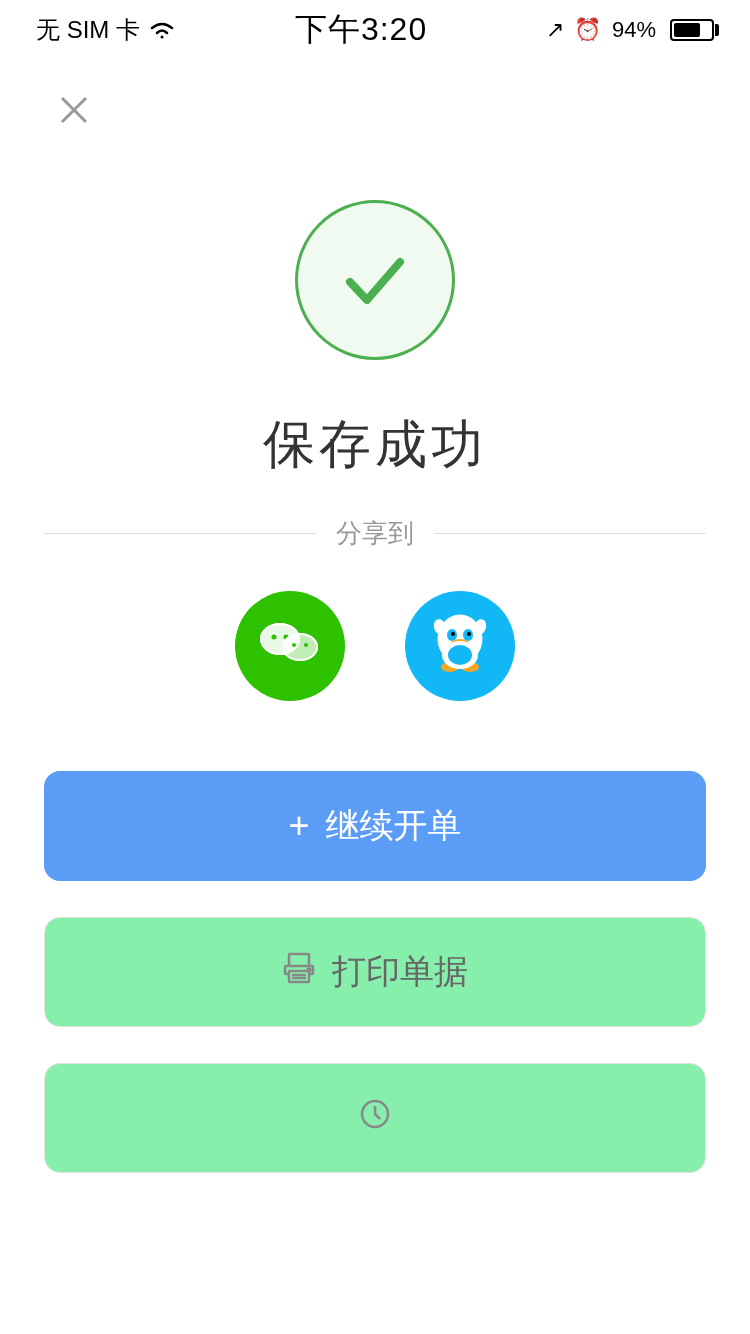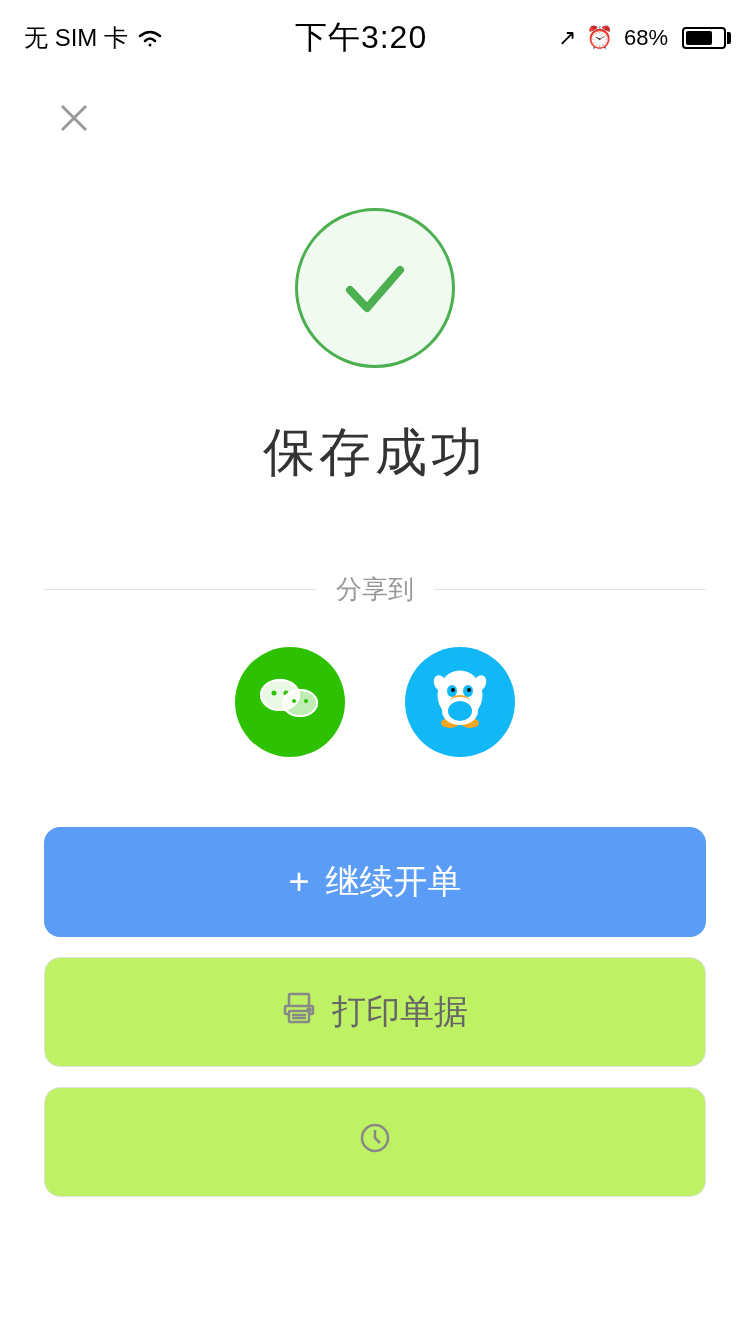"无 SIM 卡" .status-bar { margin-top: 8px -> none; padding: 0 24px -> 0 36px }
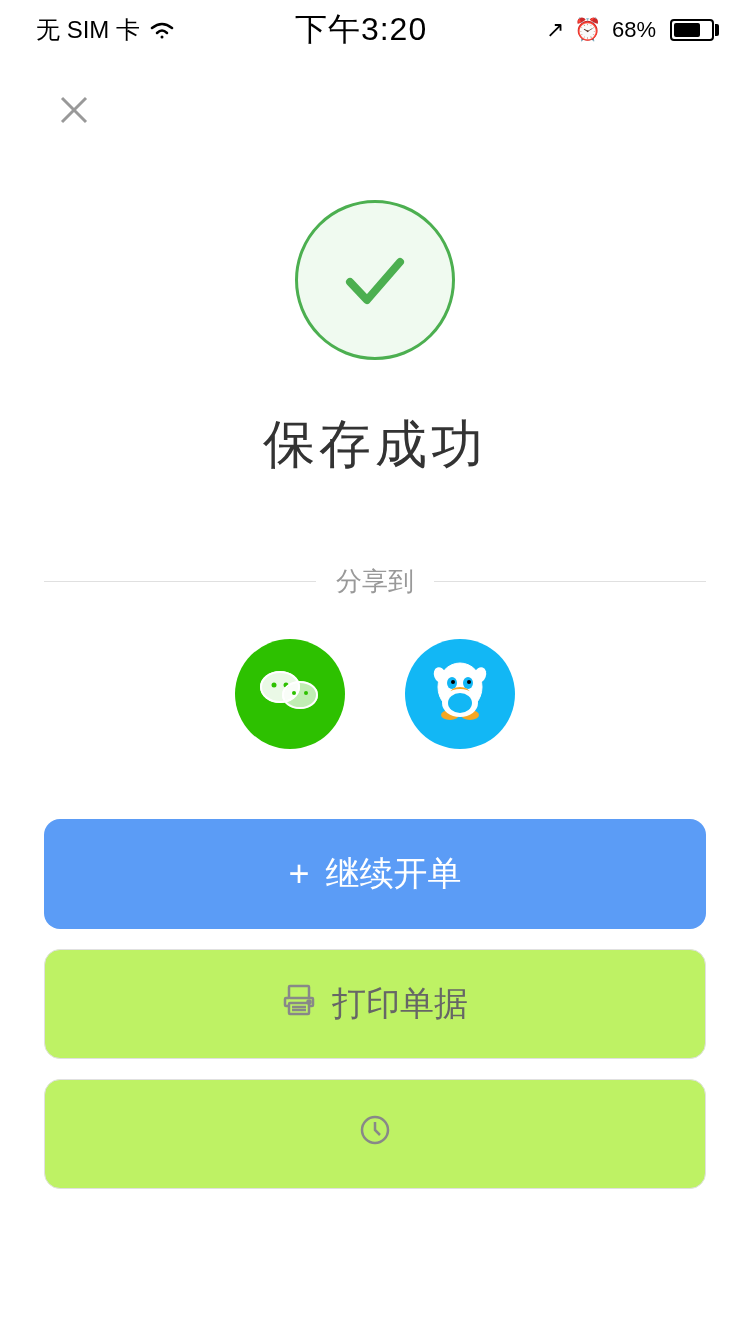"68%" span { text: 68% -> 94% }
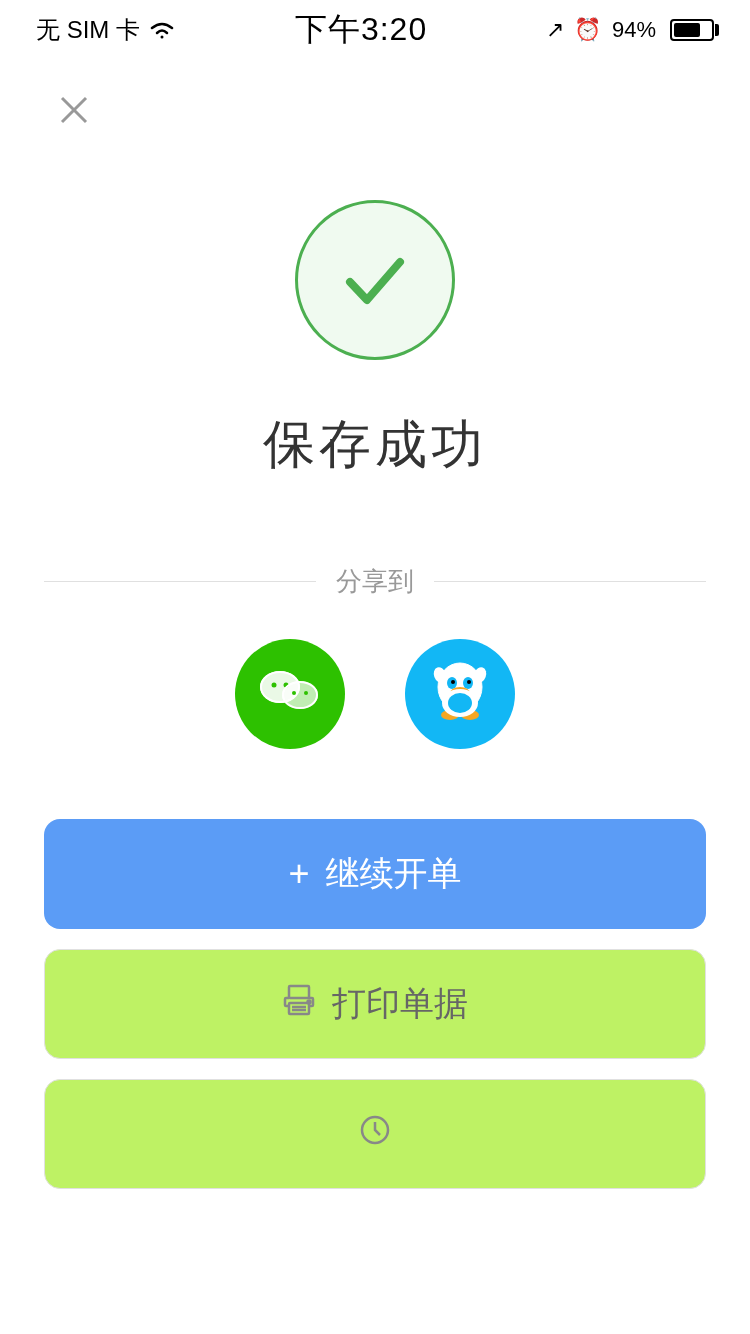"分享到" .share-section { margin-top: 84px -> 36px }
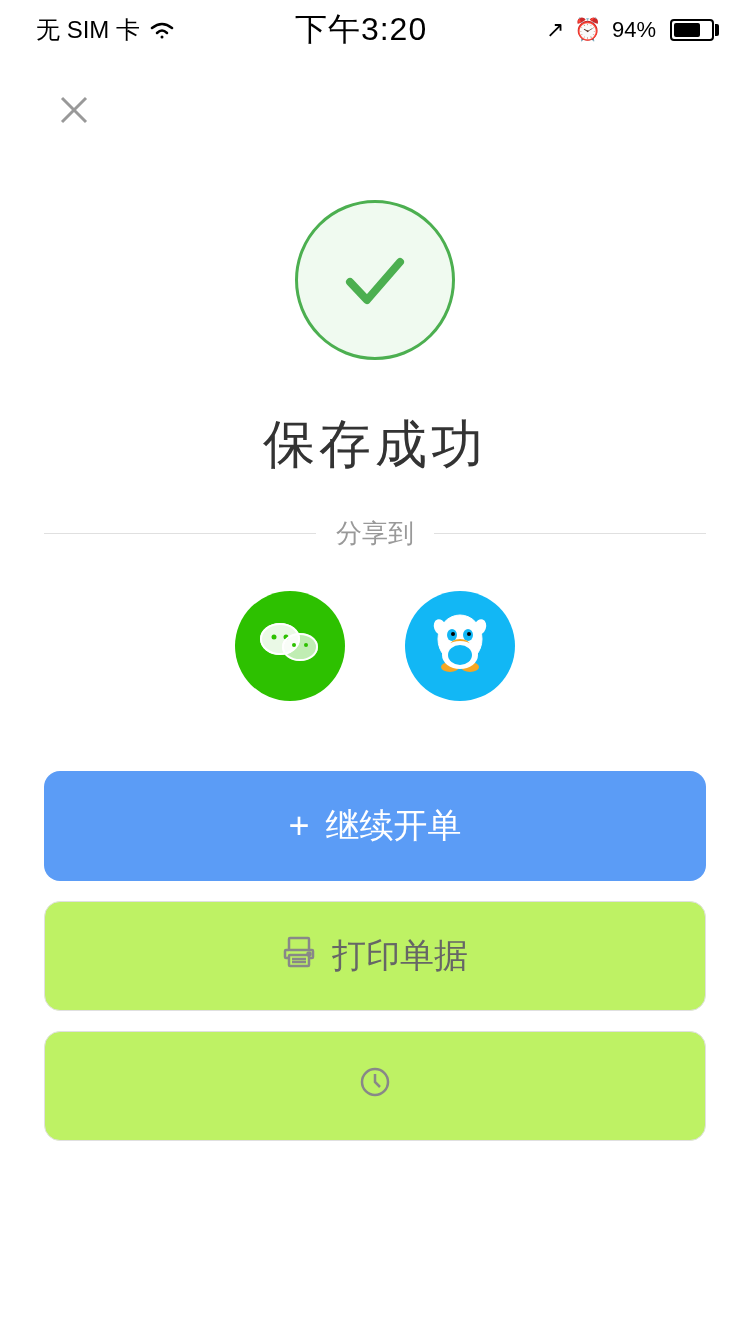"打印单据" .btn-secondary { background: #bef264 -> #86efac; margin-top: none -> 16px }
